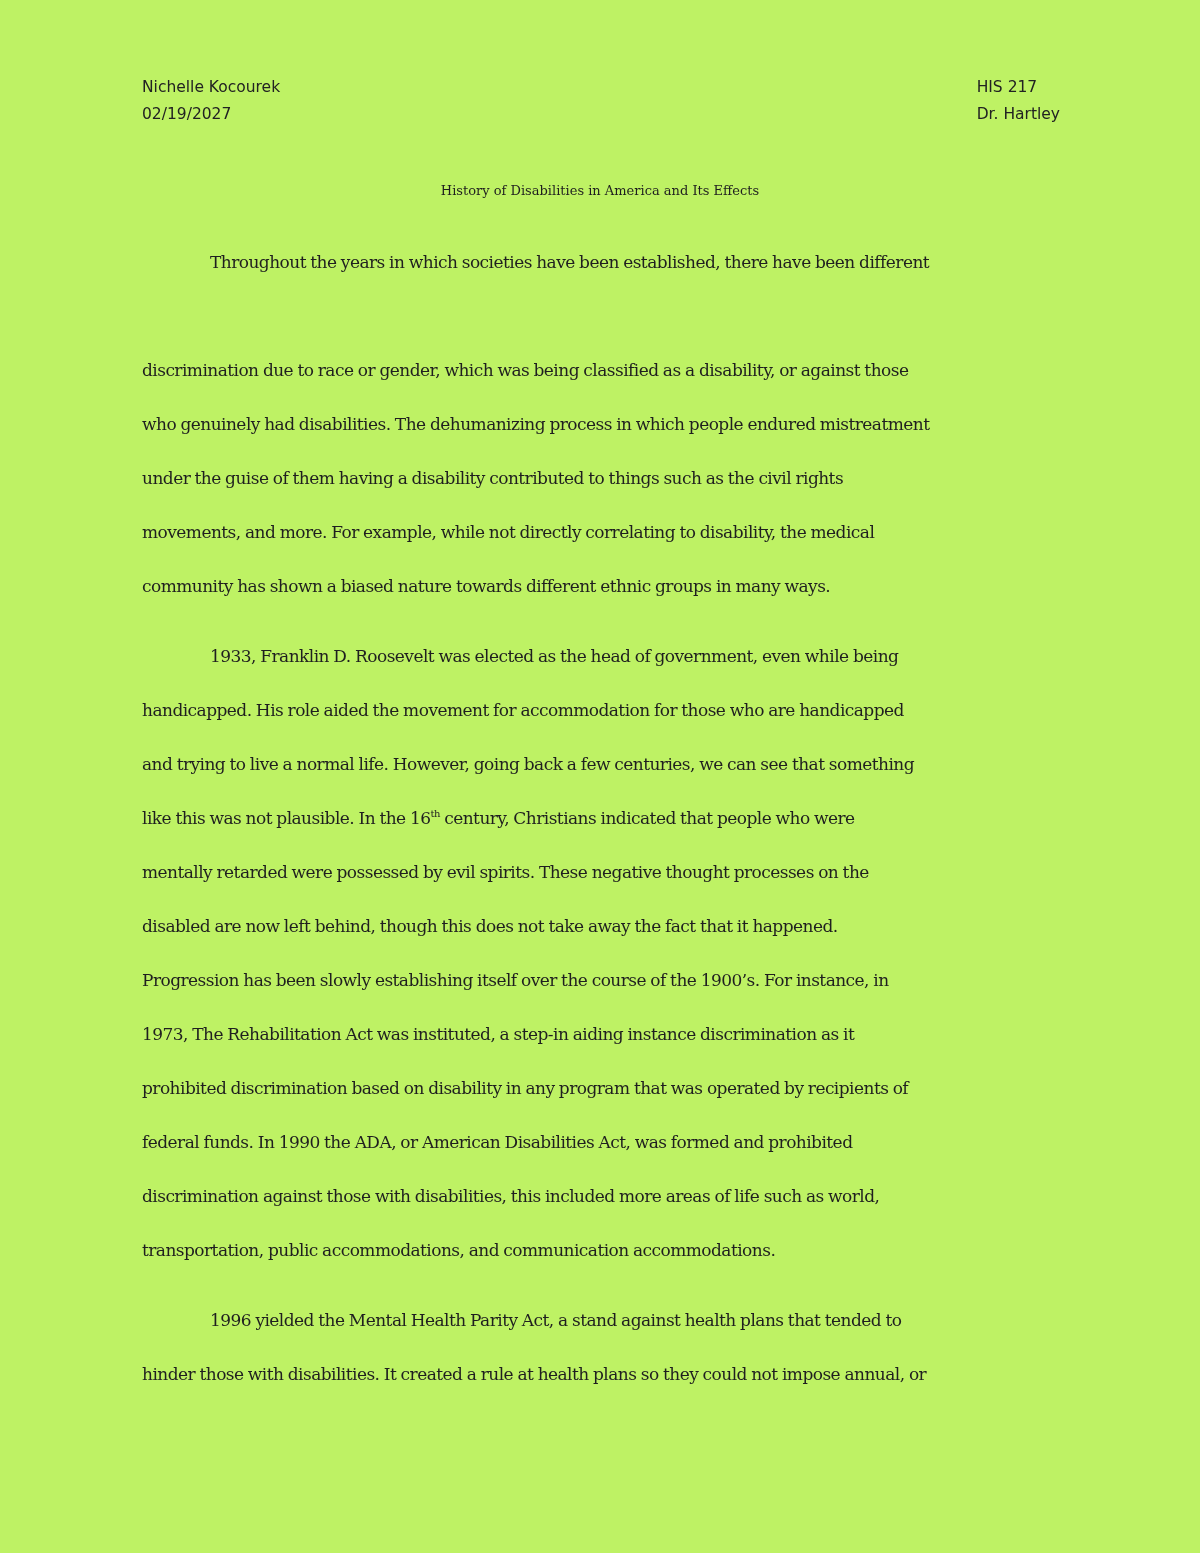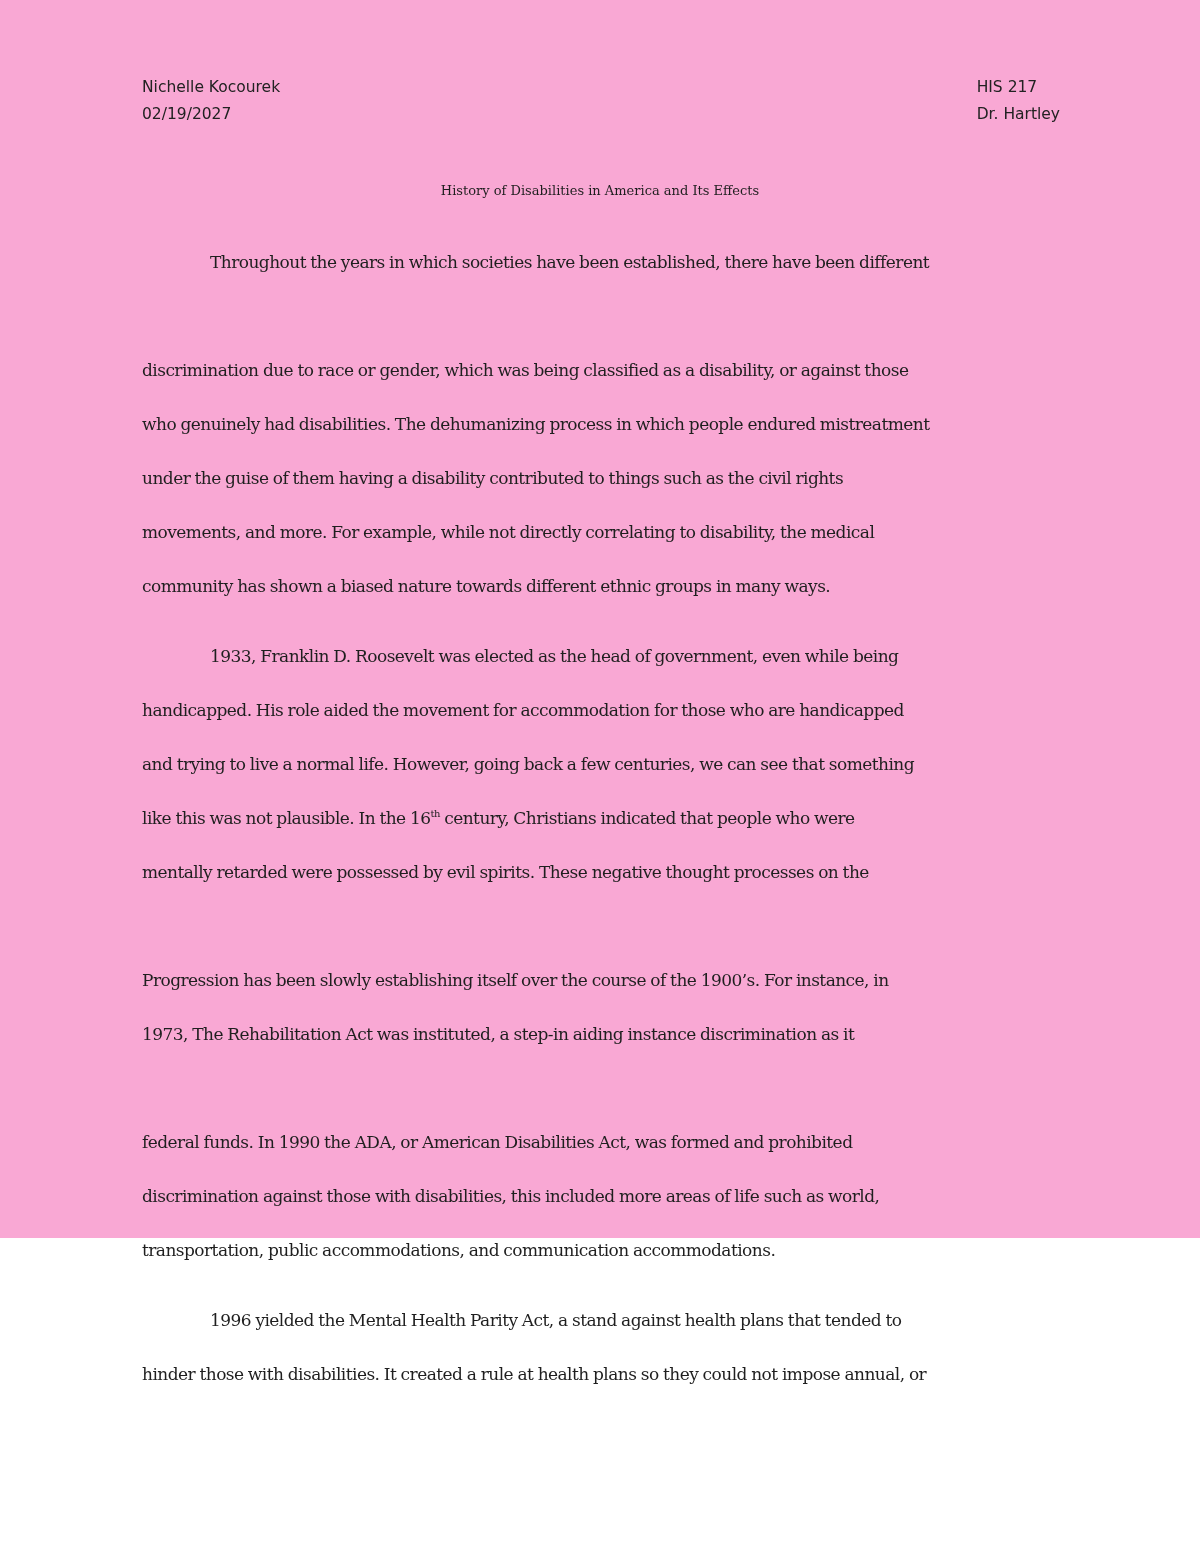"Nichelle Kocourek" .page { background: #f9a8d4 -> #bef264; height: 1238px -> 1553px }
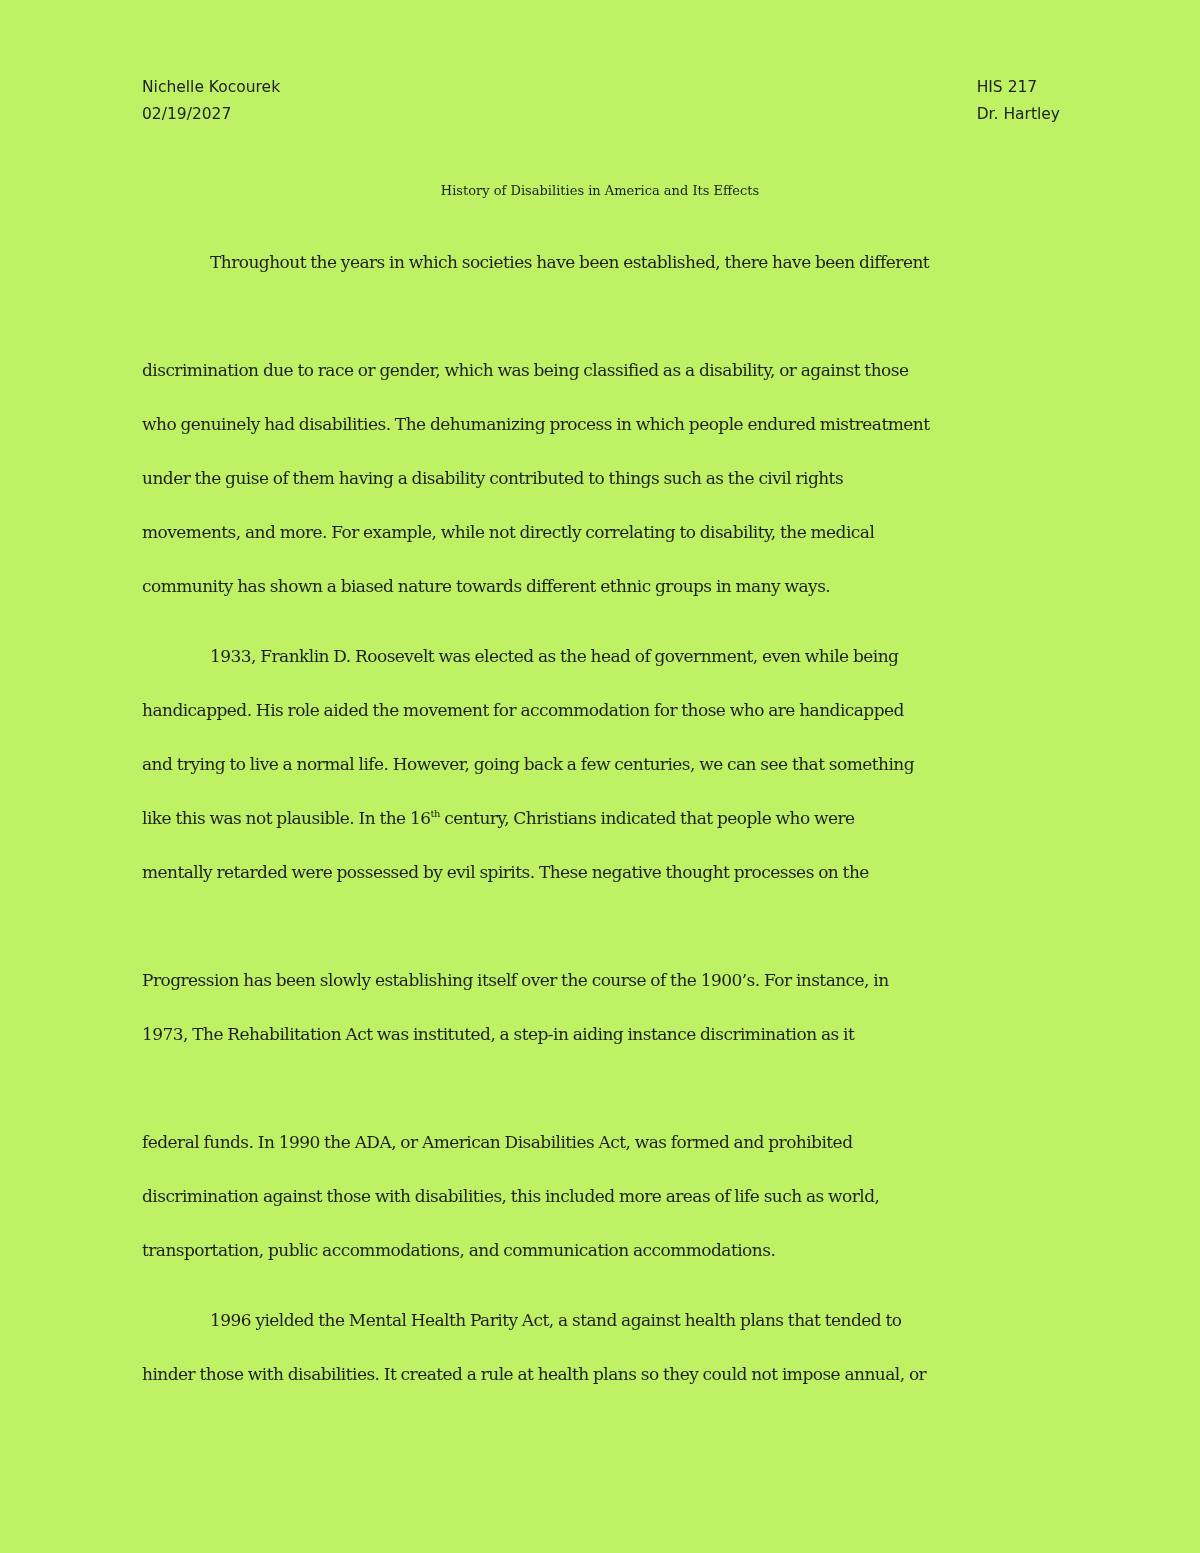"disabled are now left behind," div.body-line { html: none -> <div>disabled are now left behind, though this does not take away the fact that it happened.</div> }
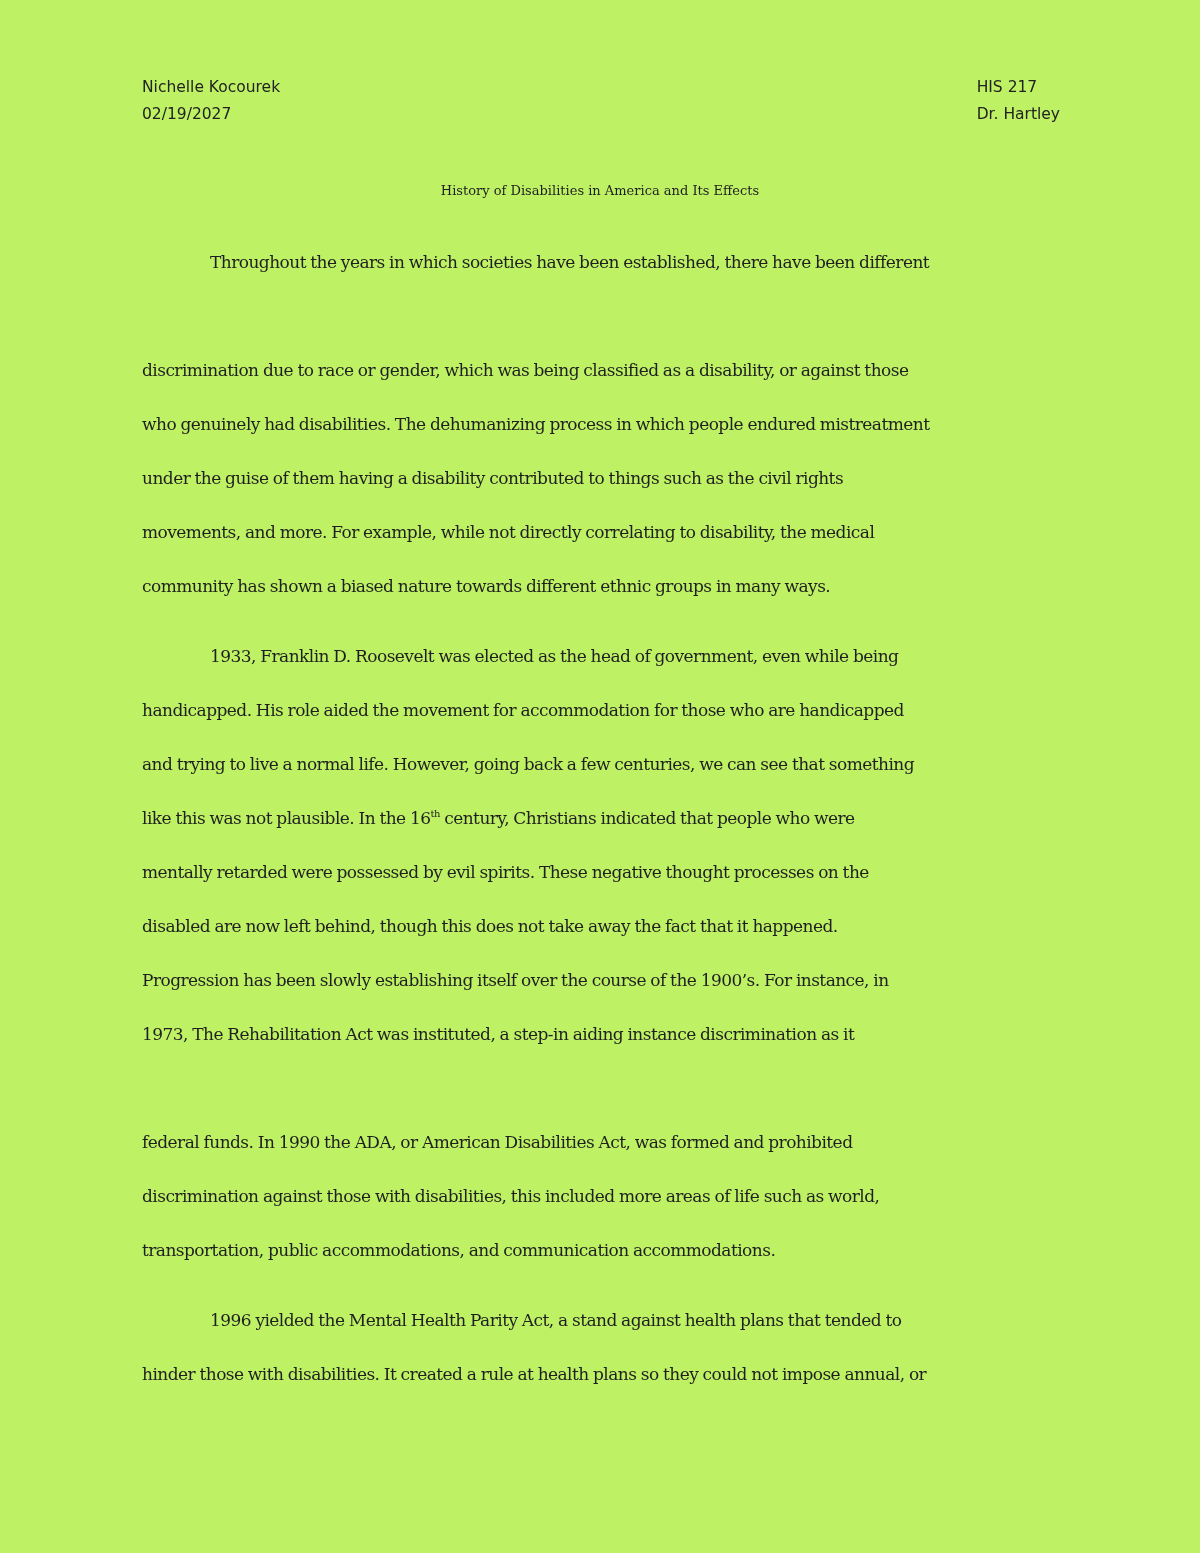"prohibited discrimination based on" div.body-line { html: none -> <div>prohibited discrimination based on disability in any program that was operated by recipients of</div> }
